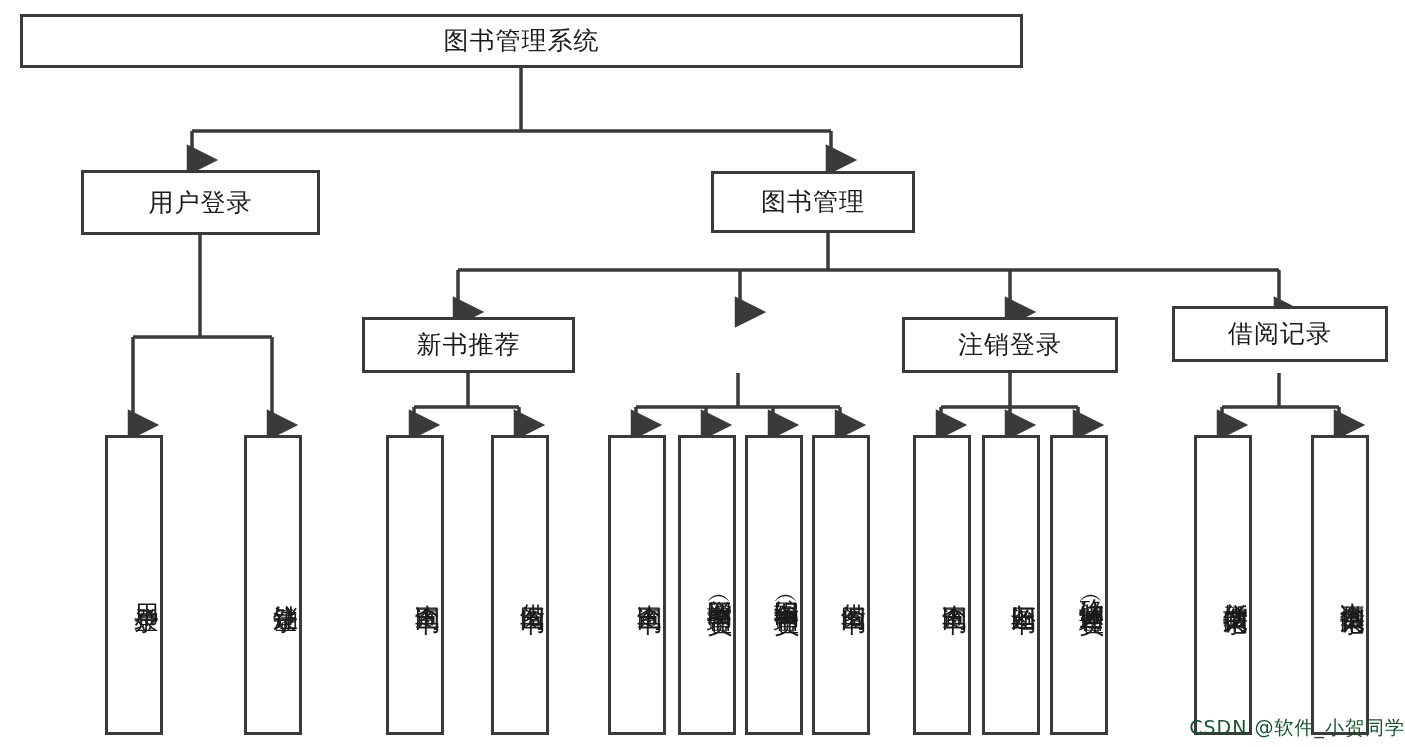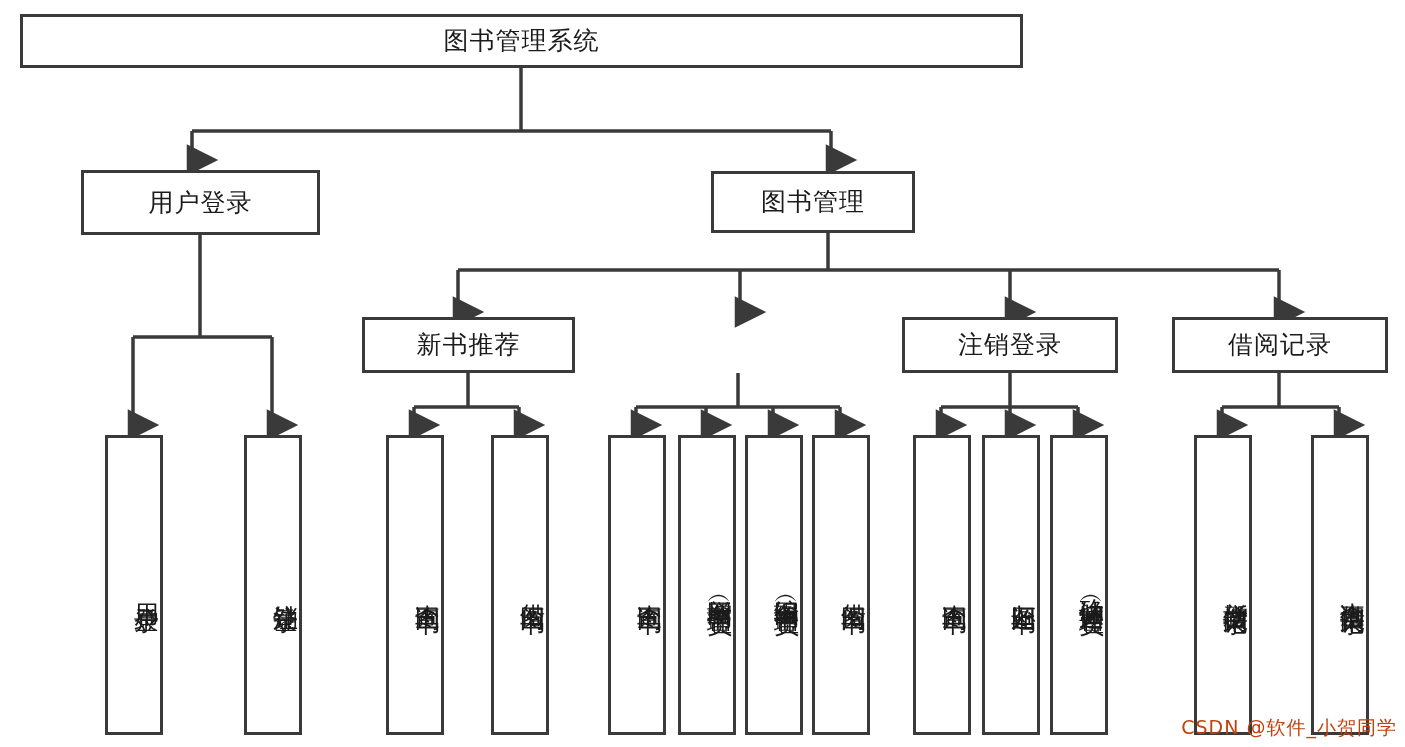"借阅记录" div.node { top: 317px -> 306px }
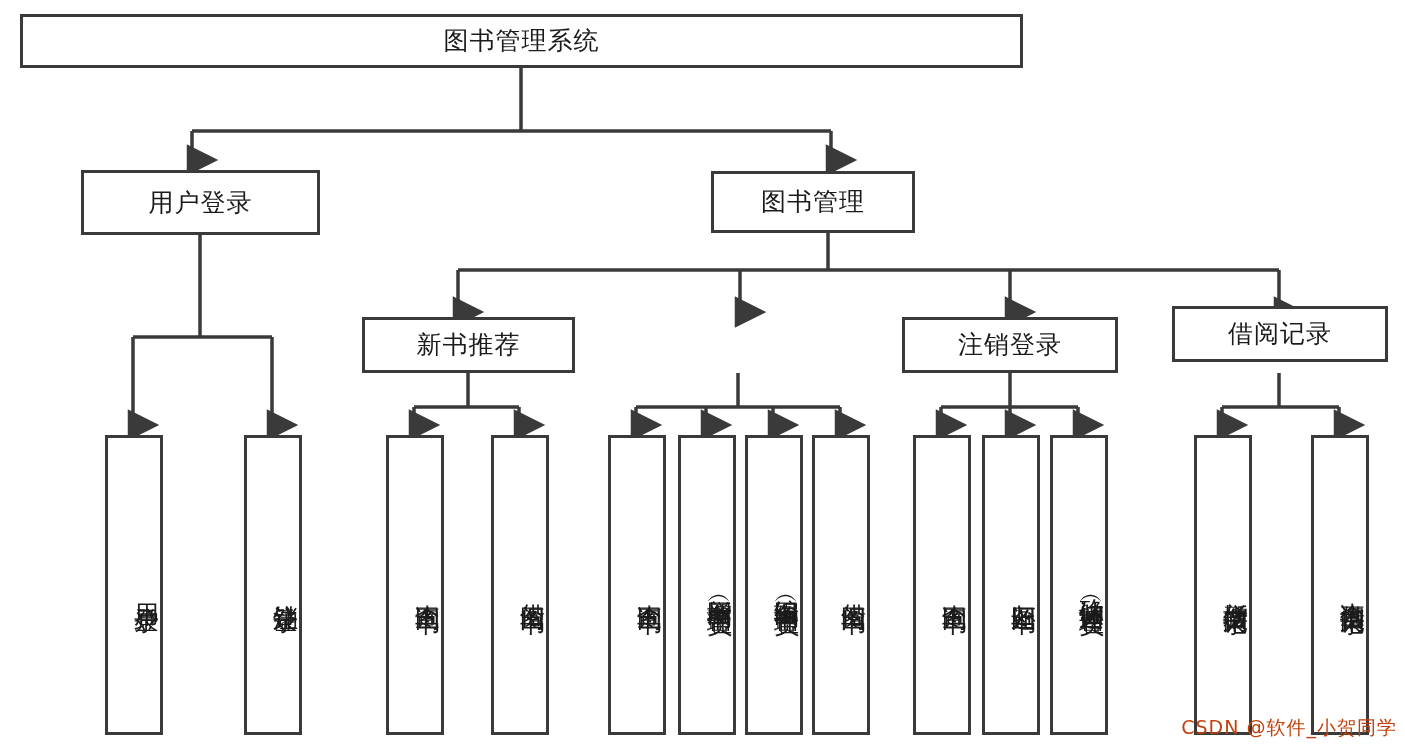"CSDN @软件_小贺同学" #watermark { color: #c2410c -> #14532d; right: 8px -> 0 }
